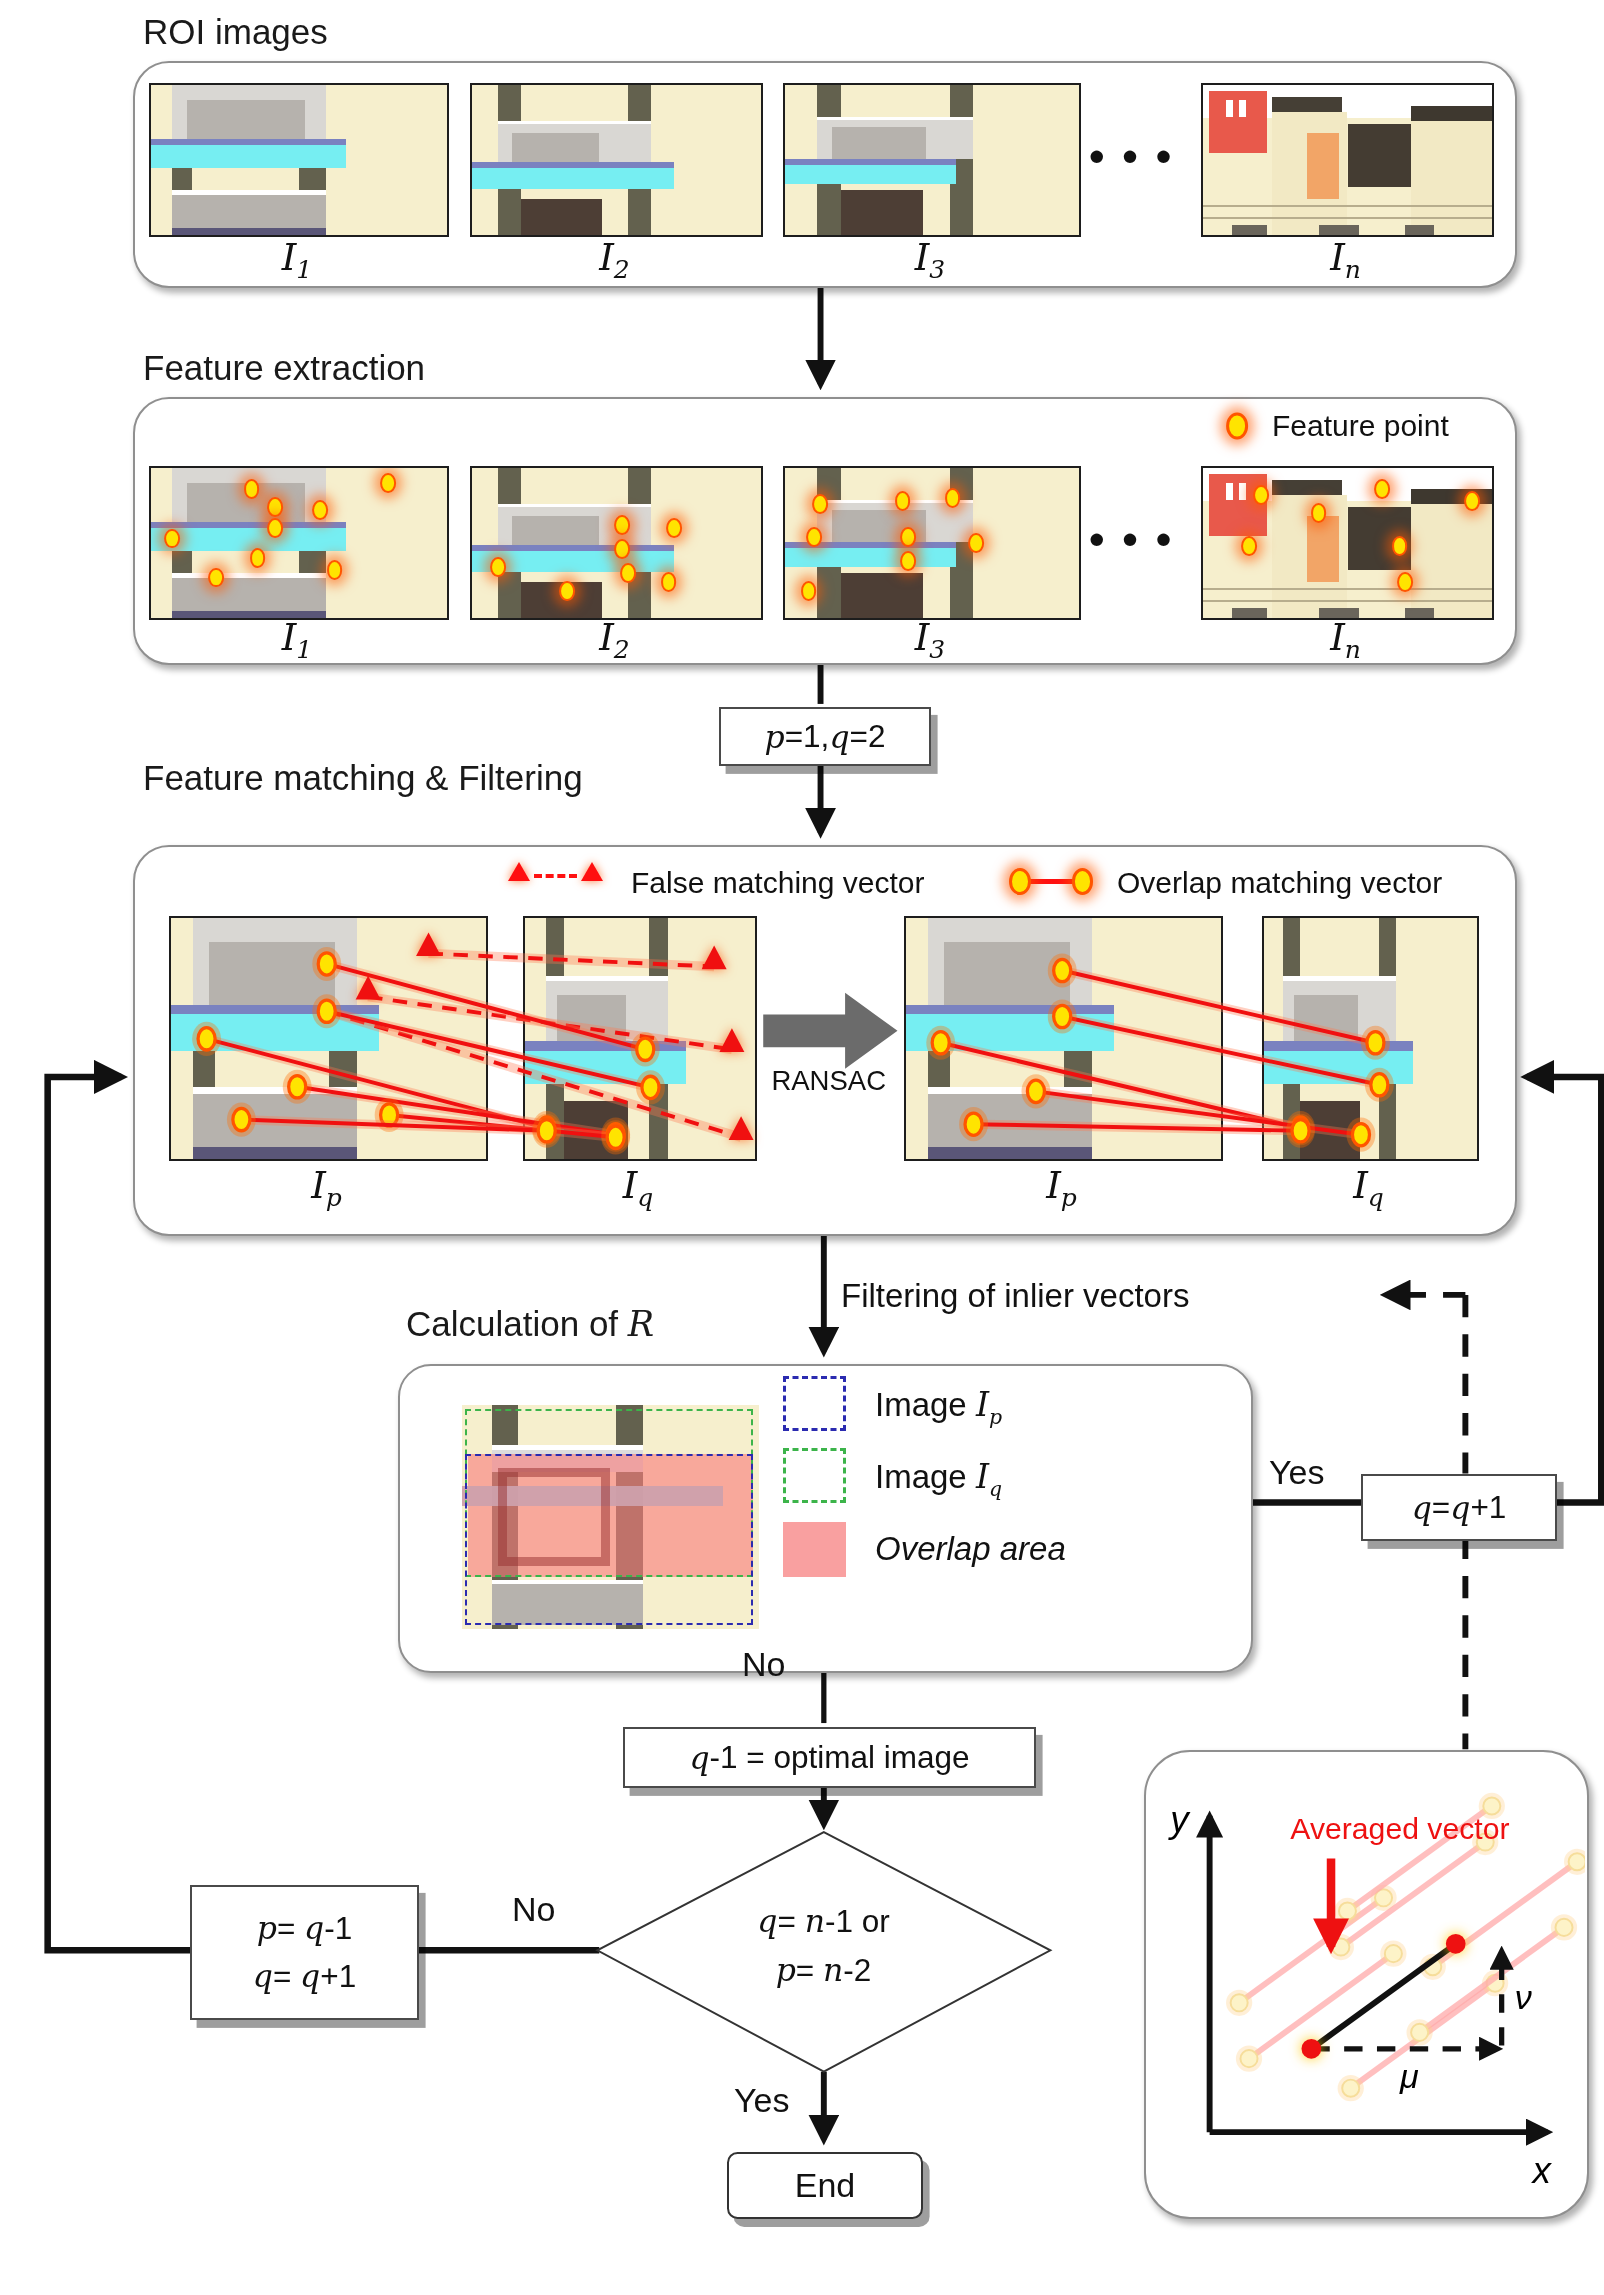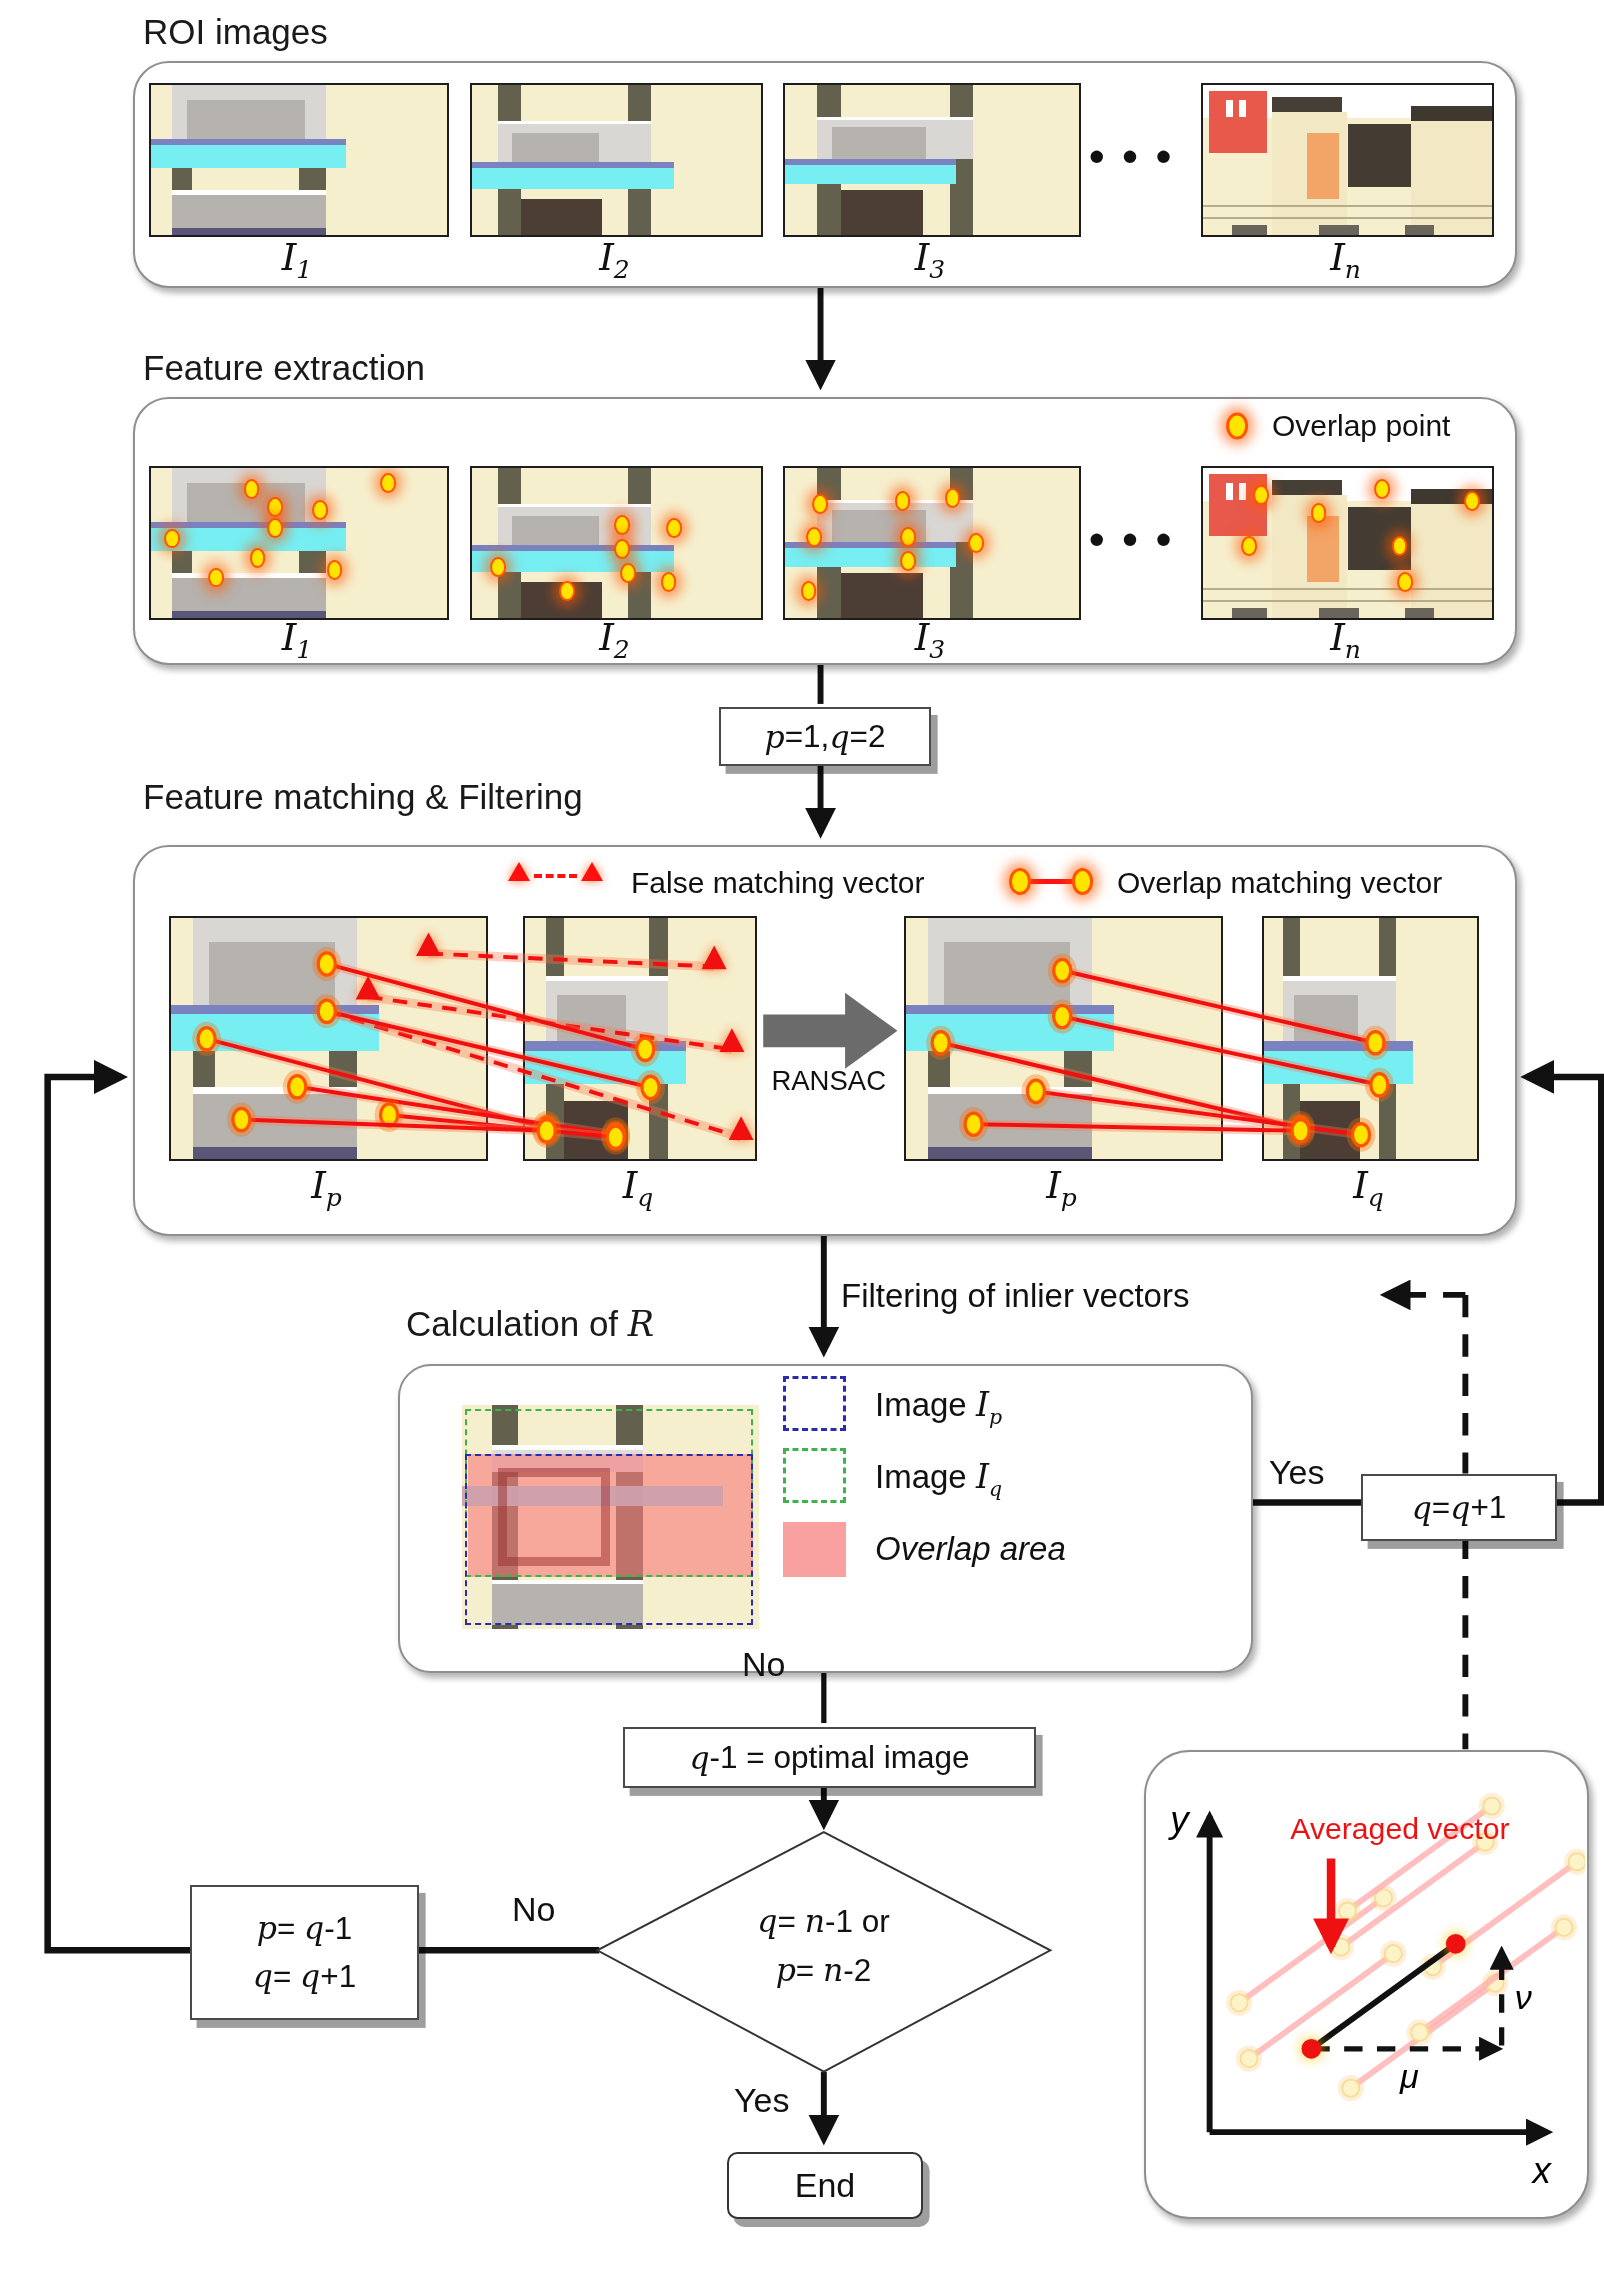"Overlap point" div.abs { text: Overlap -> Feature }
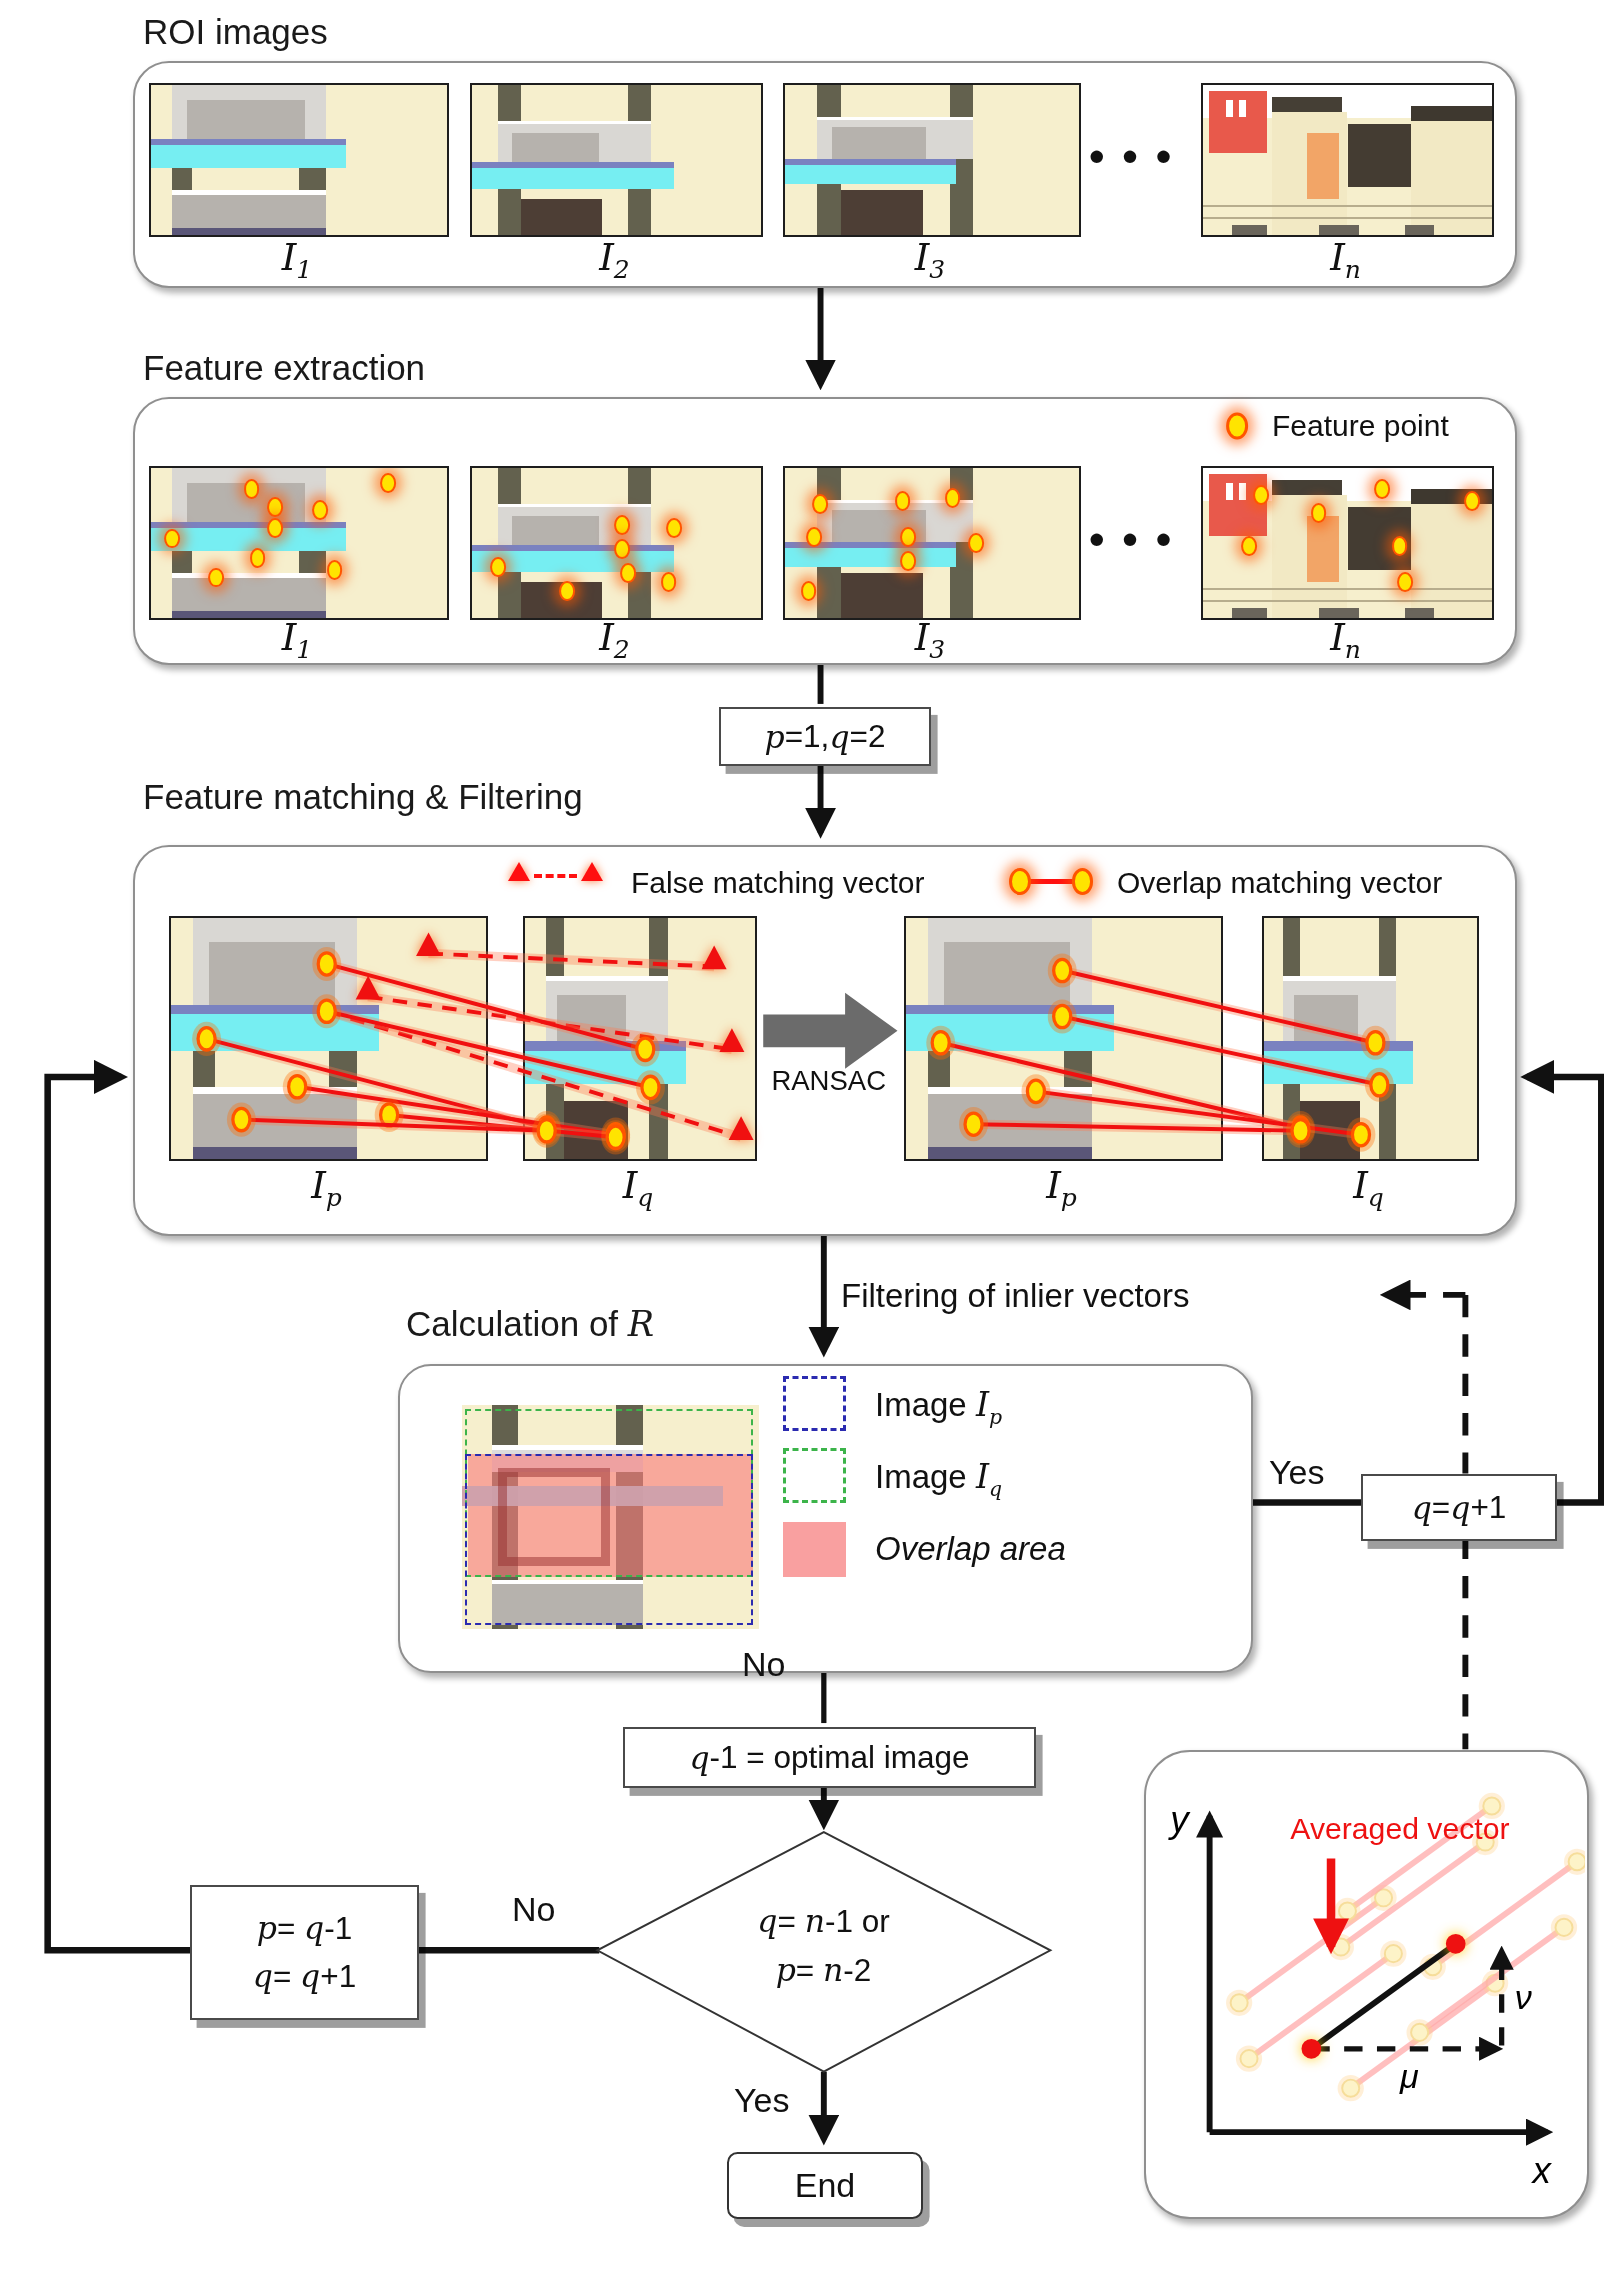"Feature matching & Filtering" div.abs { top: 777px -> 758px }
